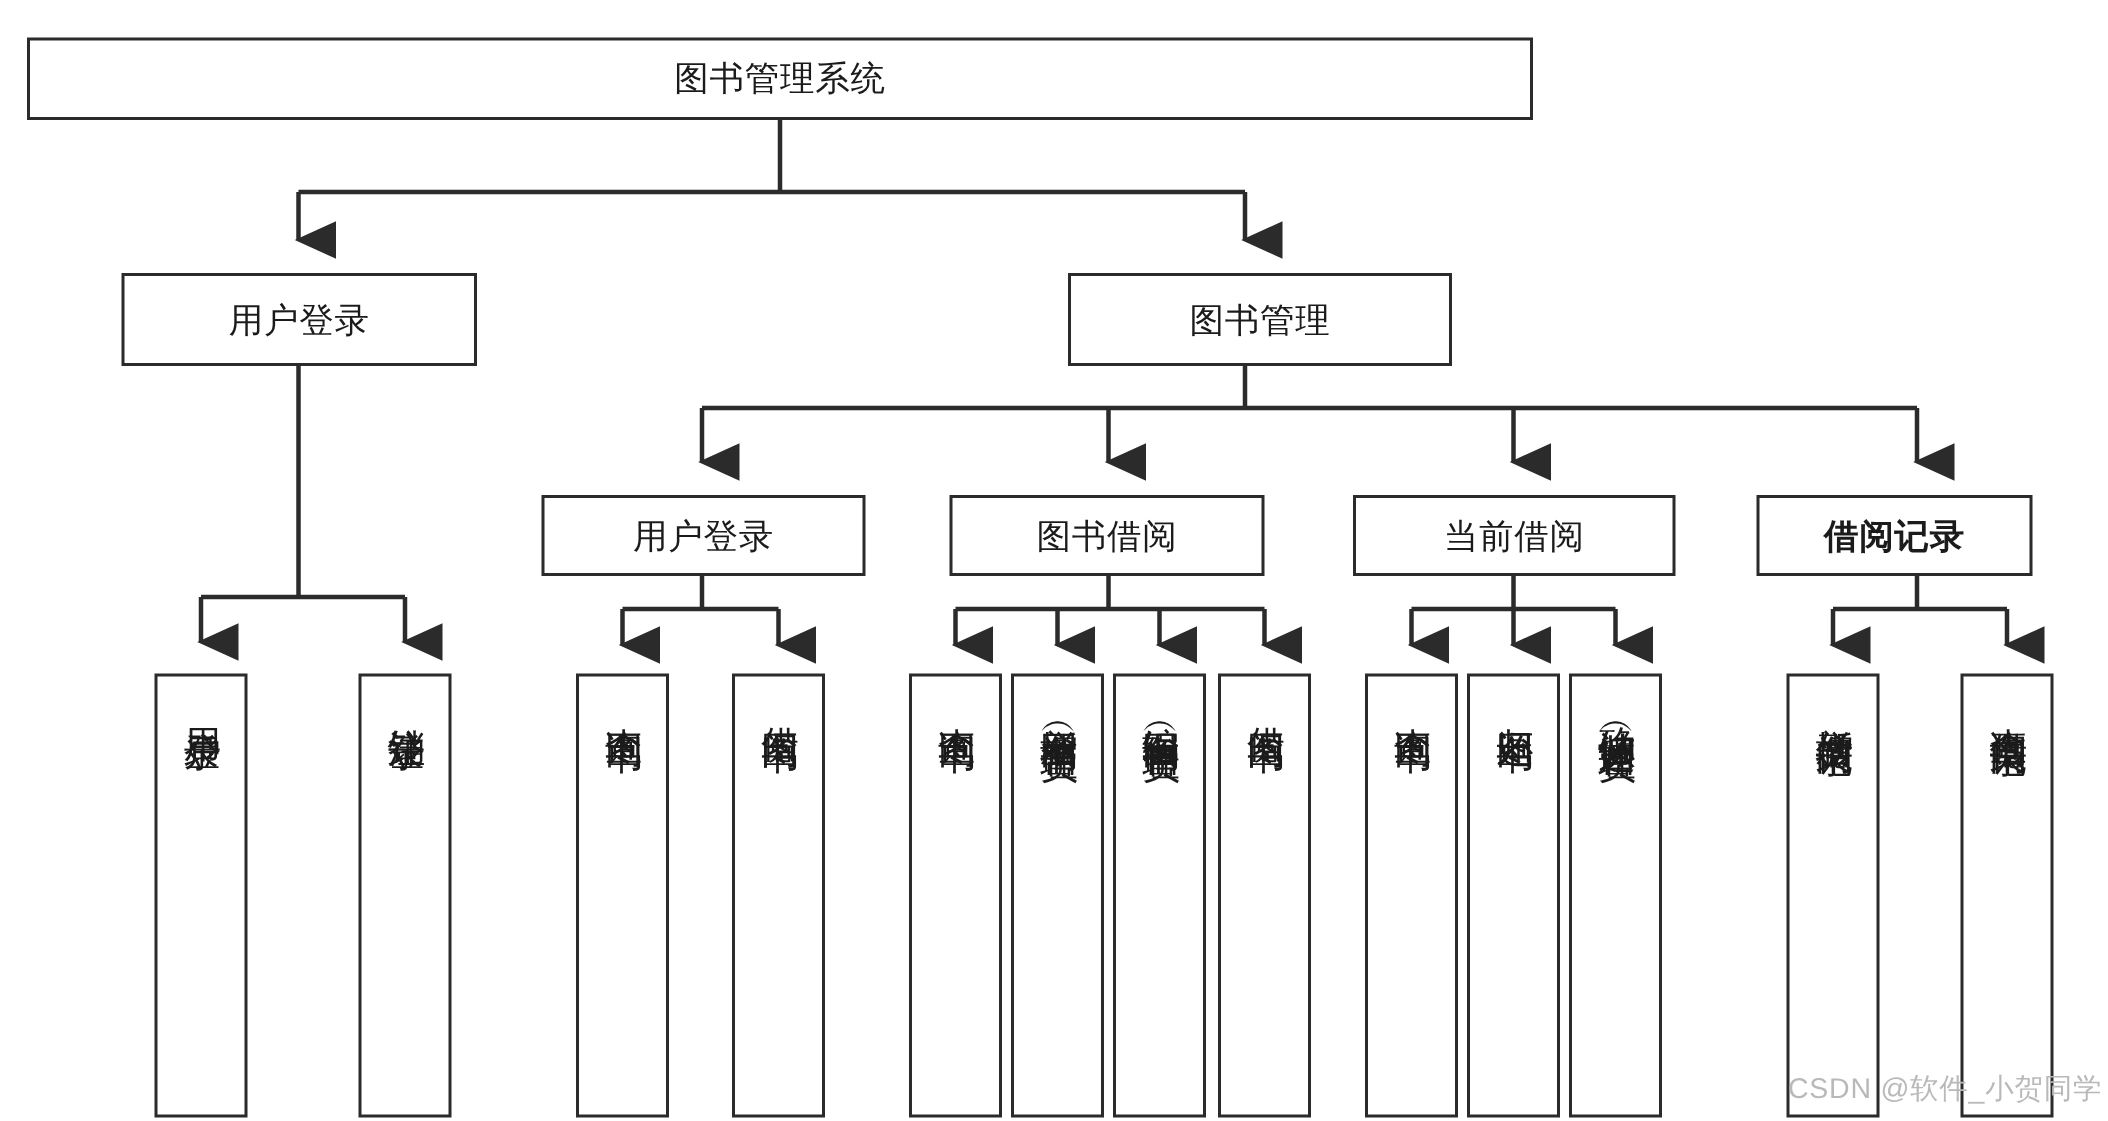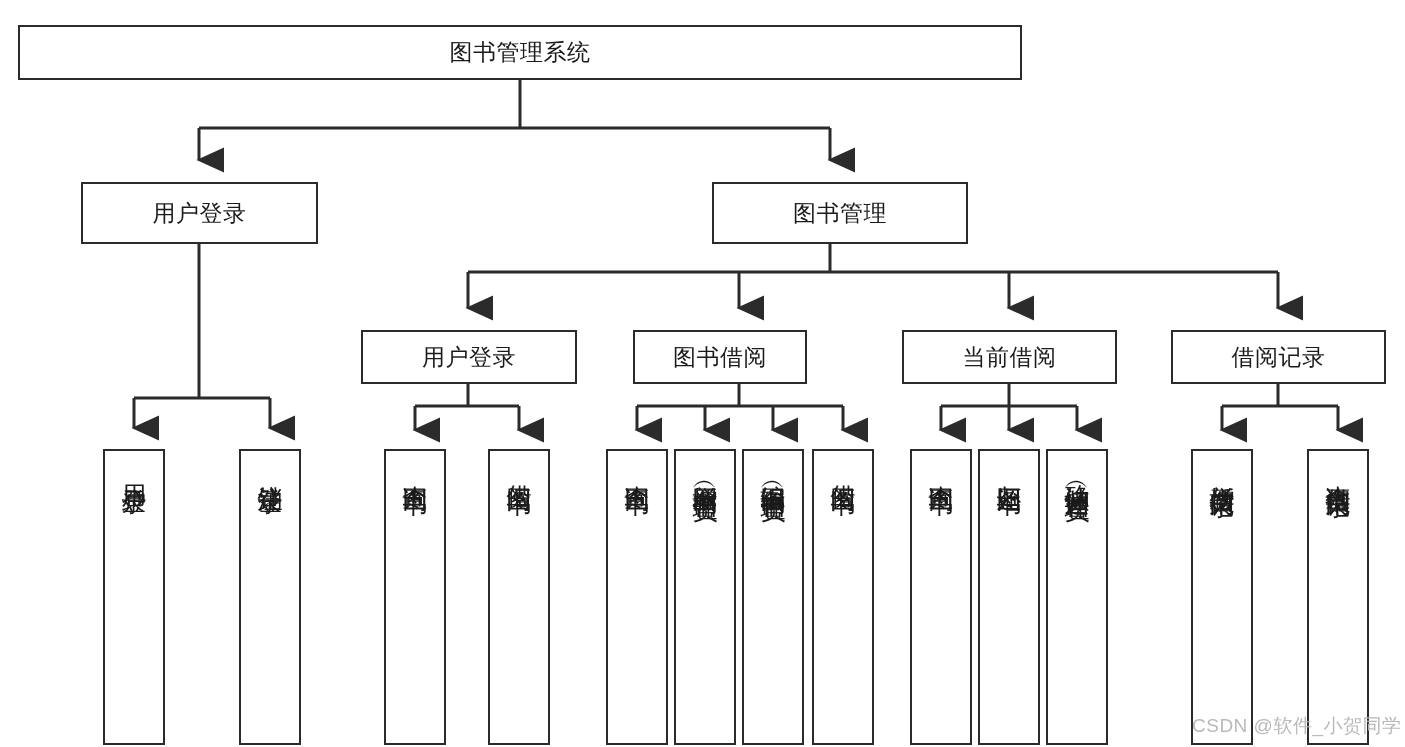"图书借阅" div.node { width: 174px -> 210px }
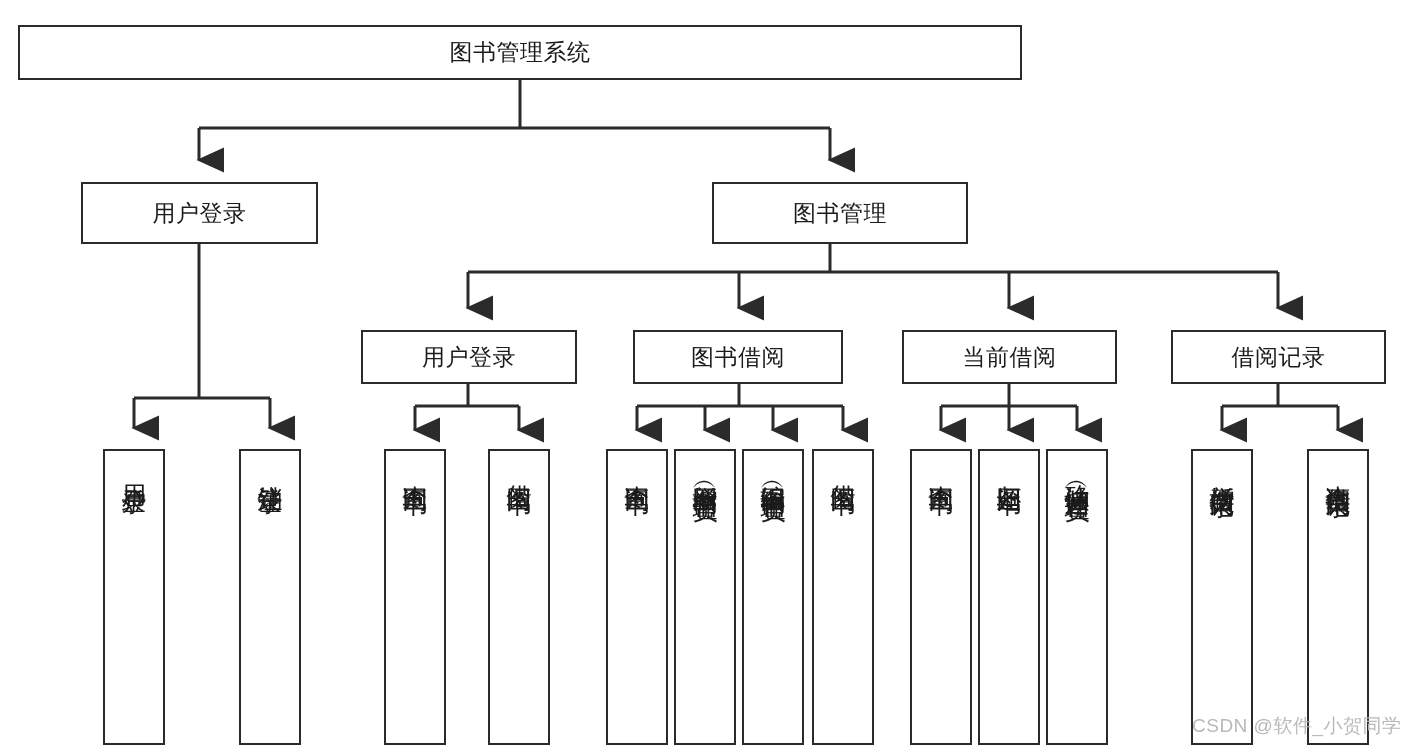"借阅记录" div.node { font-weight: none -> bold; width: 215px -> 184px }
